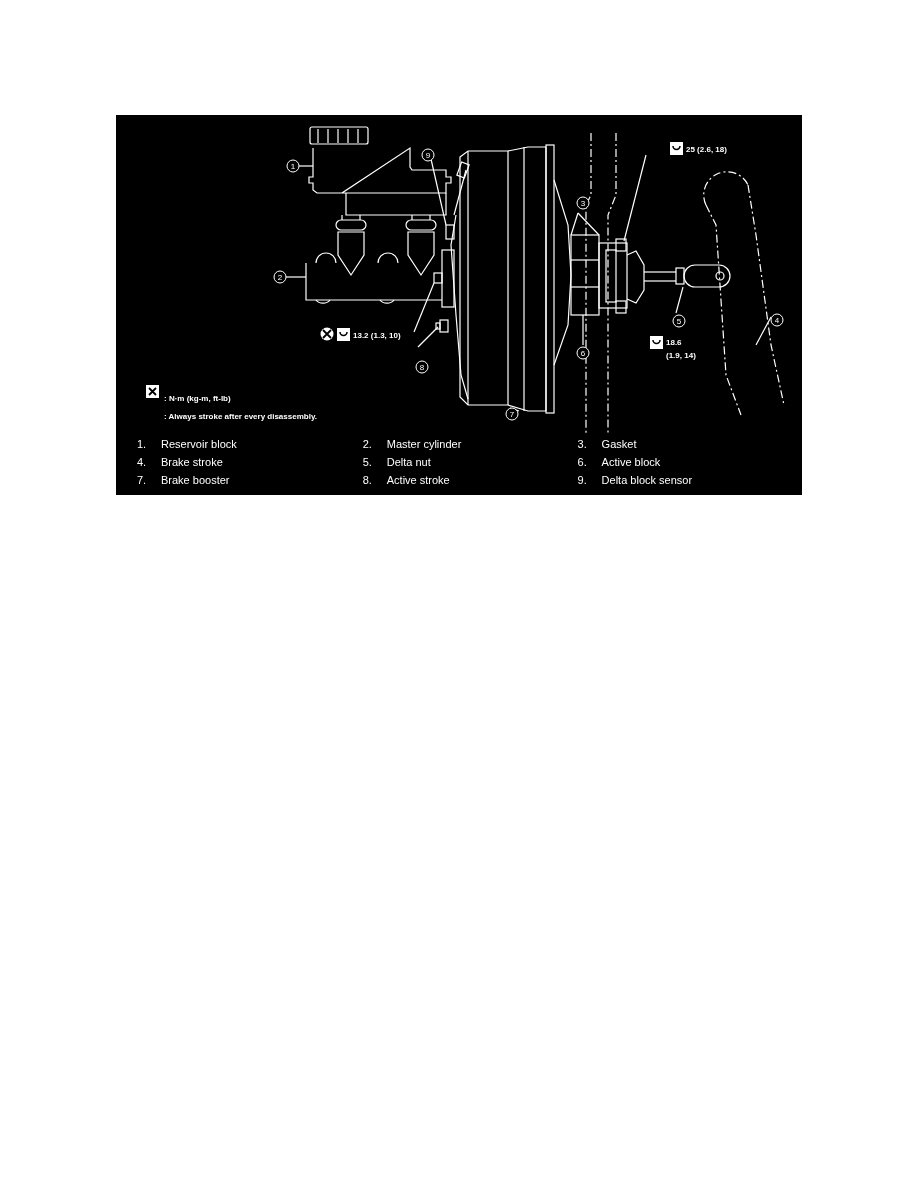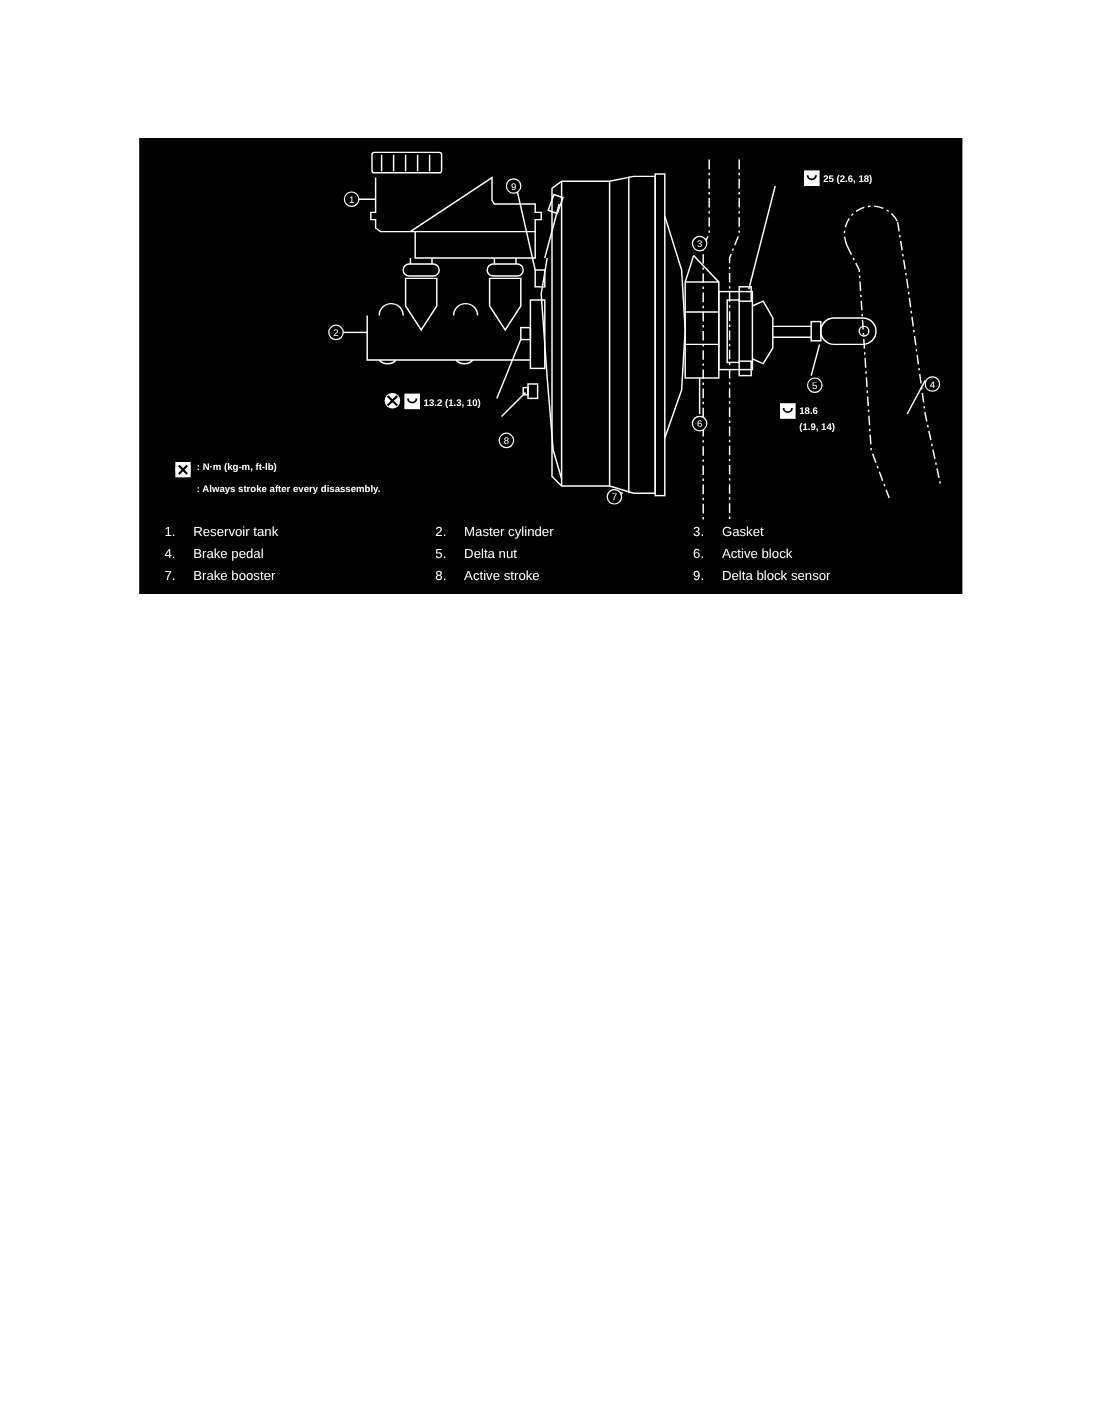": N·m (kg-m, ft-lb)" .legend-row { align-items: flex-start -> flex-end }
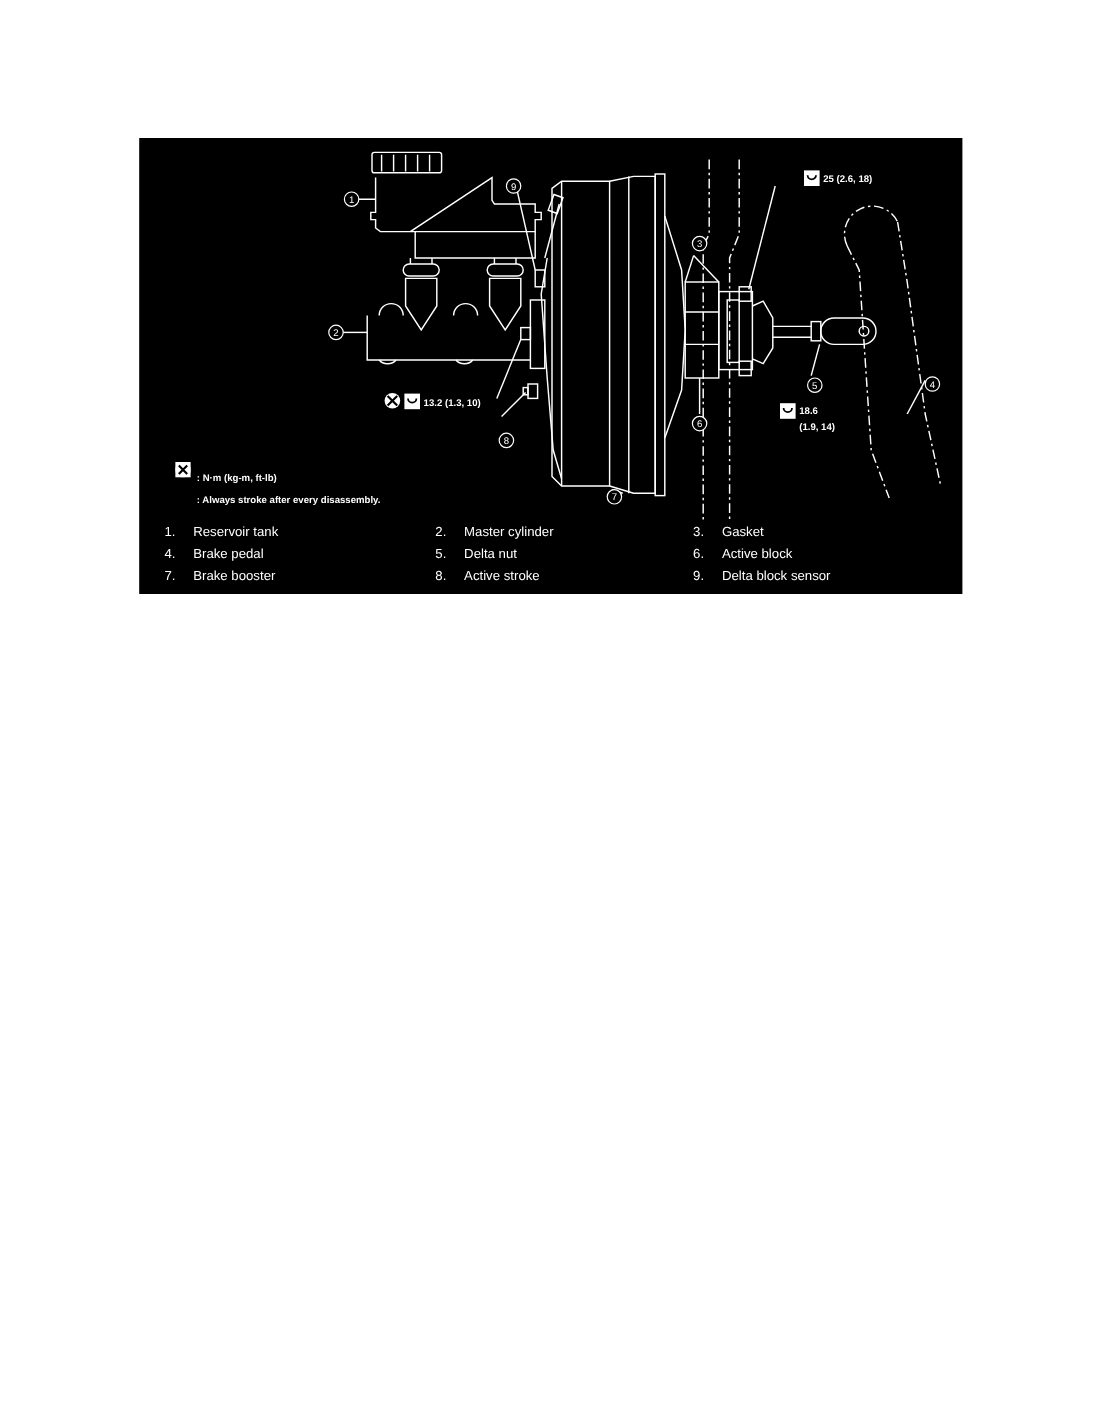"Reservoir tank" span { text: tank -> block }
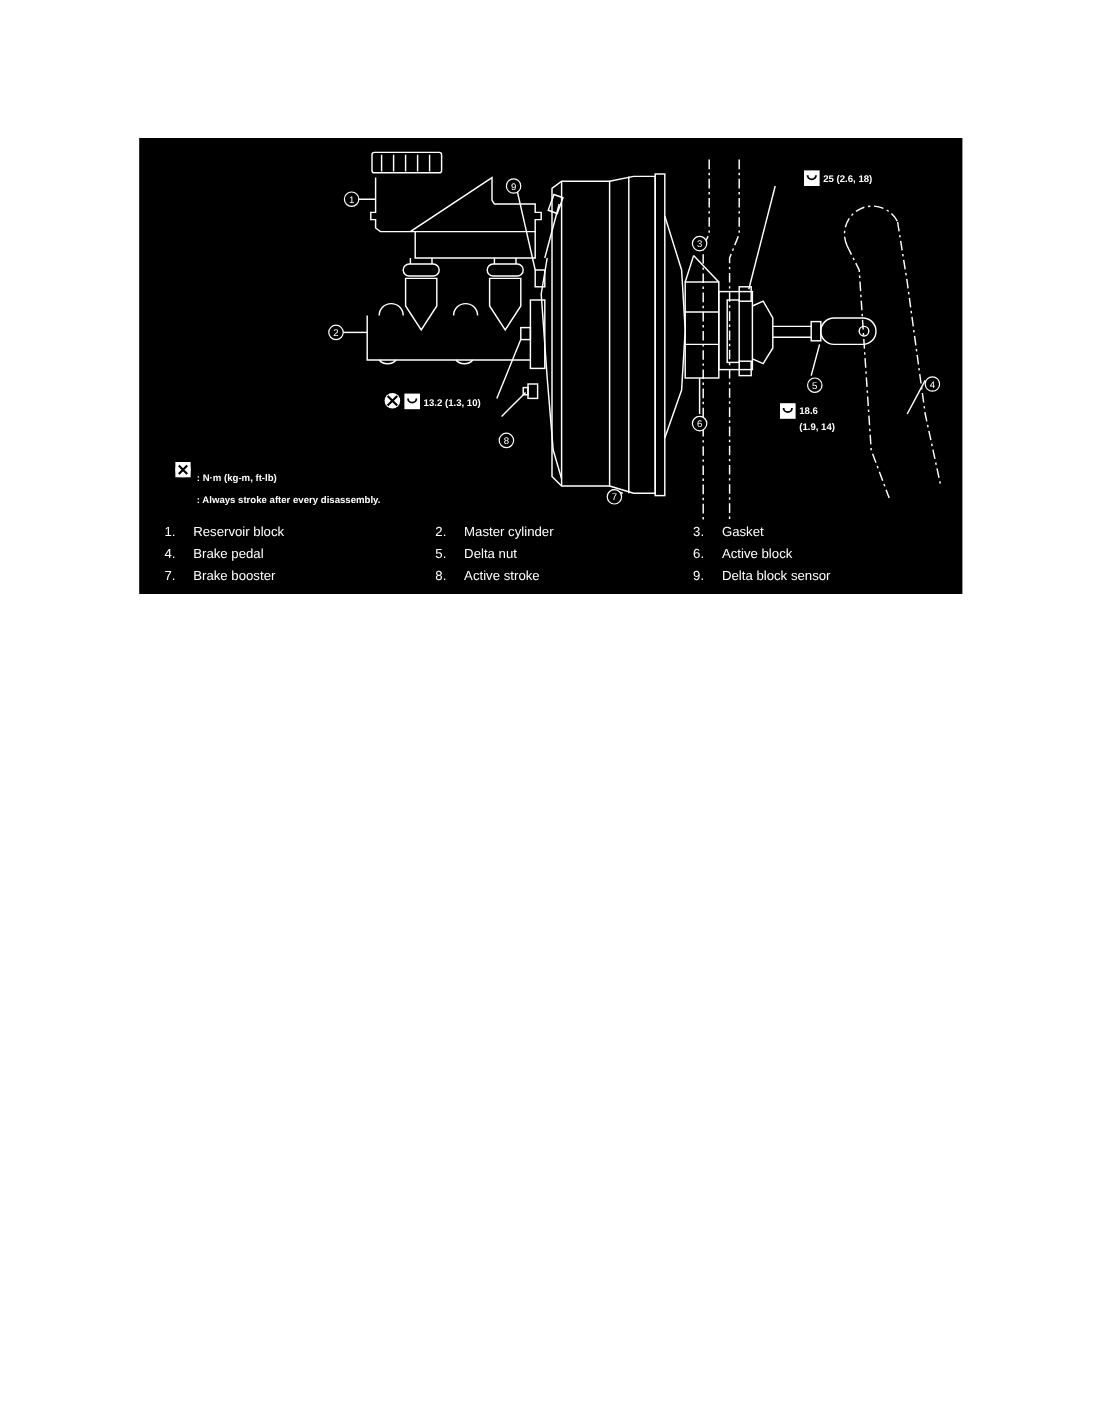"Brake pedal" span { text: pedal -> stroke }
